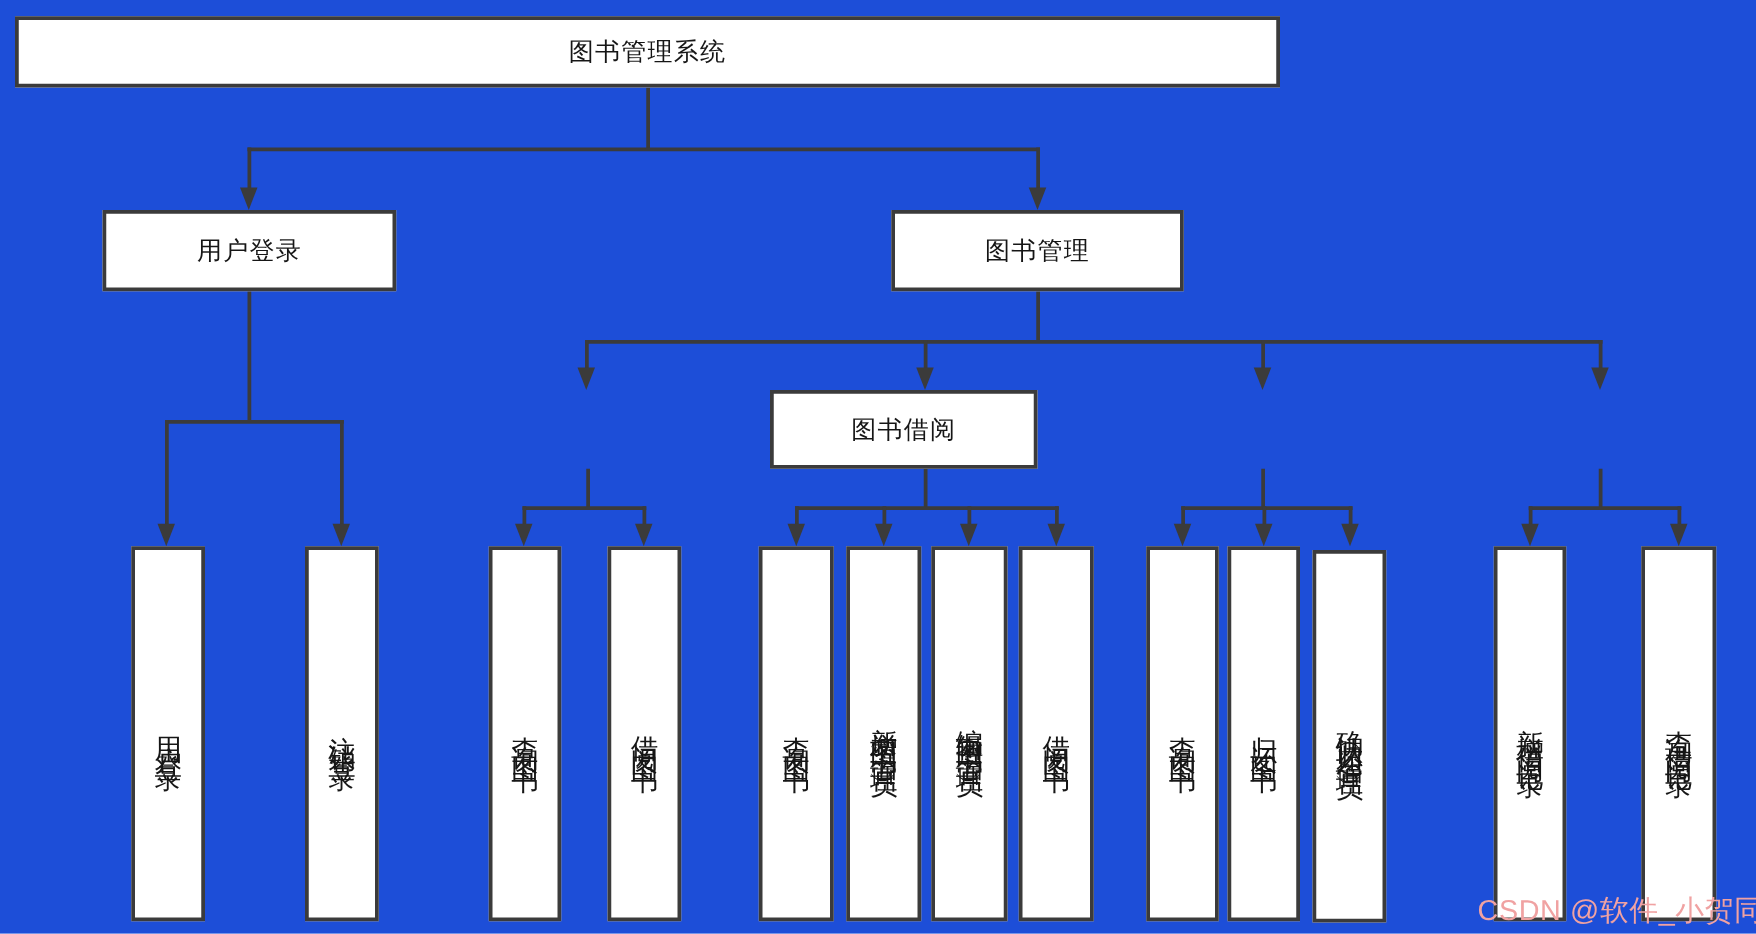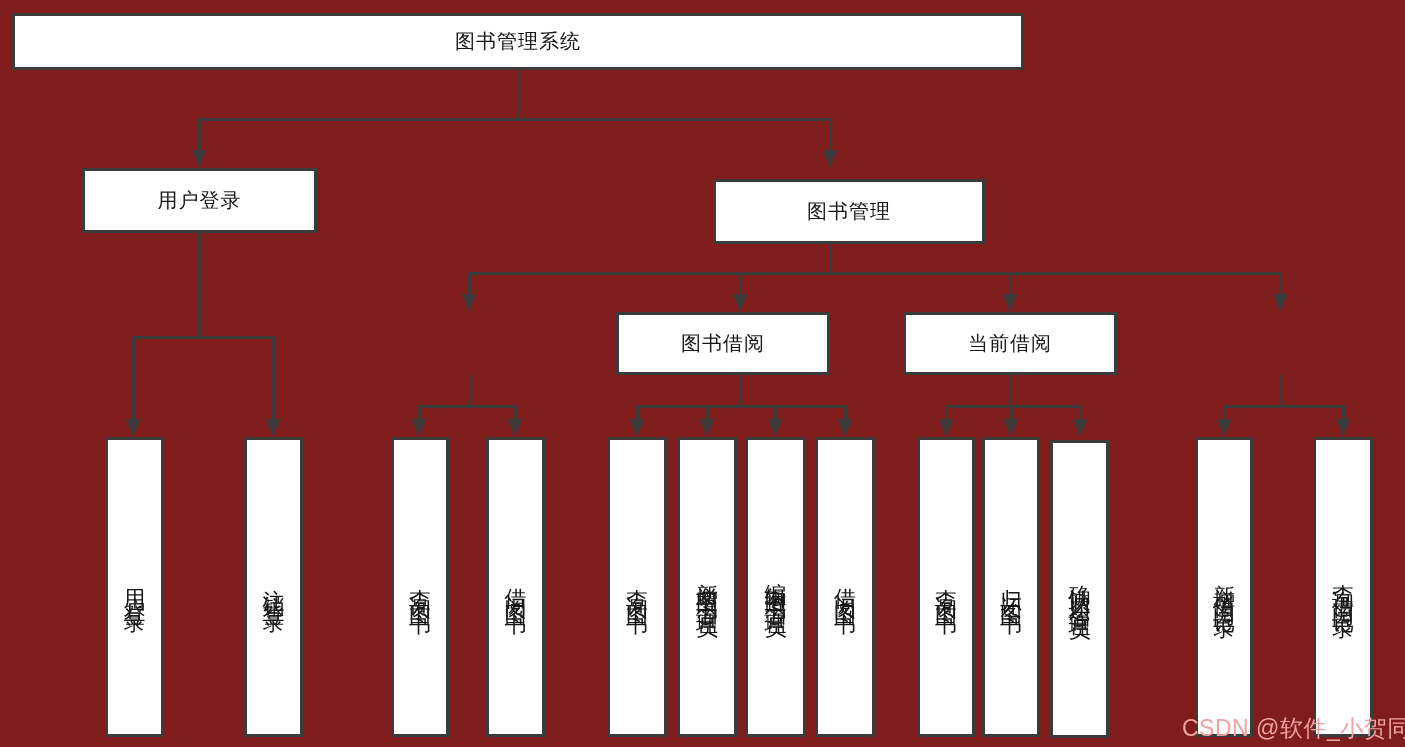"图书管理系统" #stage { background: #7f1d1d -> #1d4ed8 }
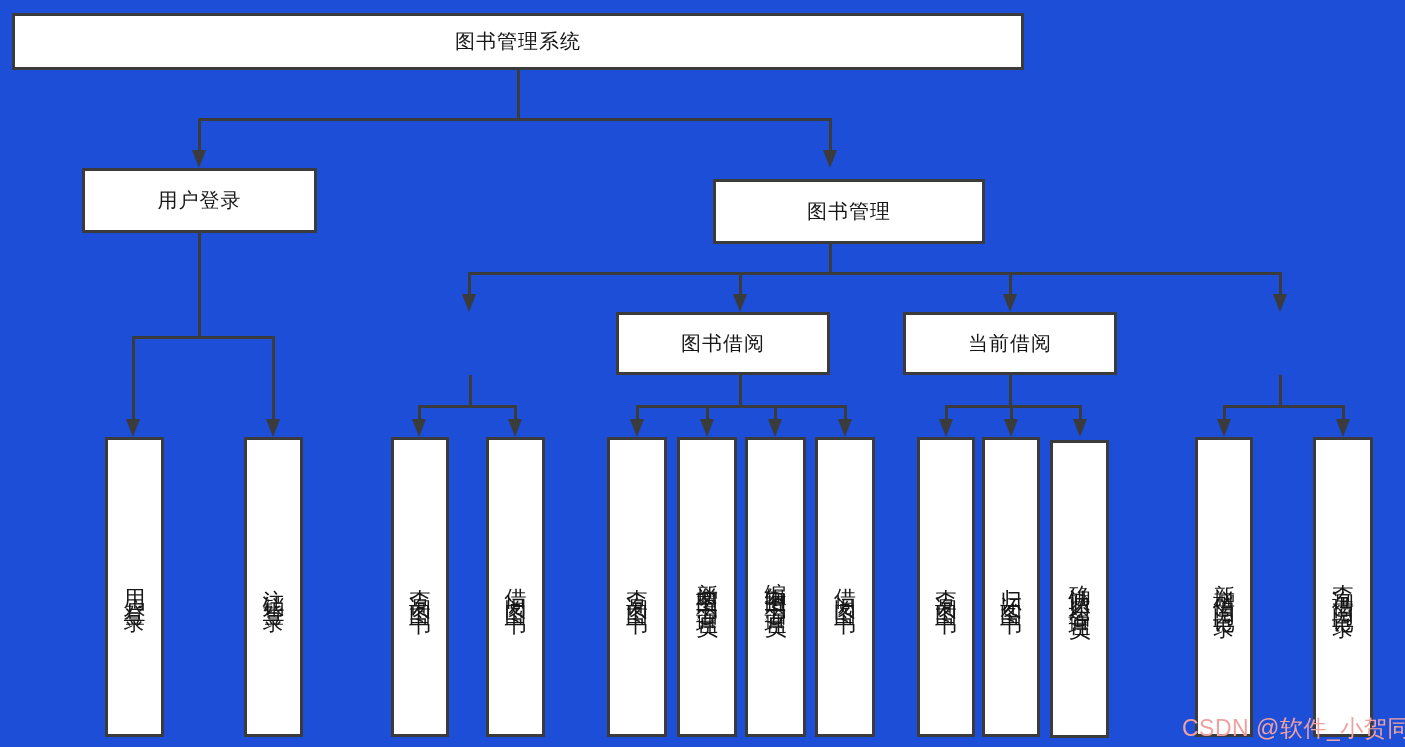"图书管理" div.bx { top: 179px -> 168px; width: 272px -> 234px }
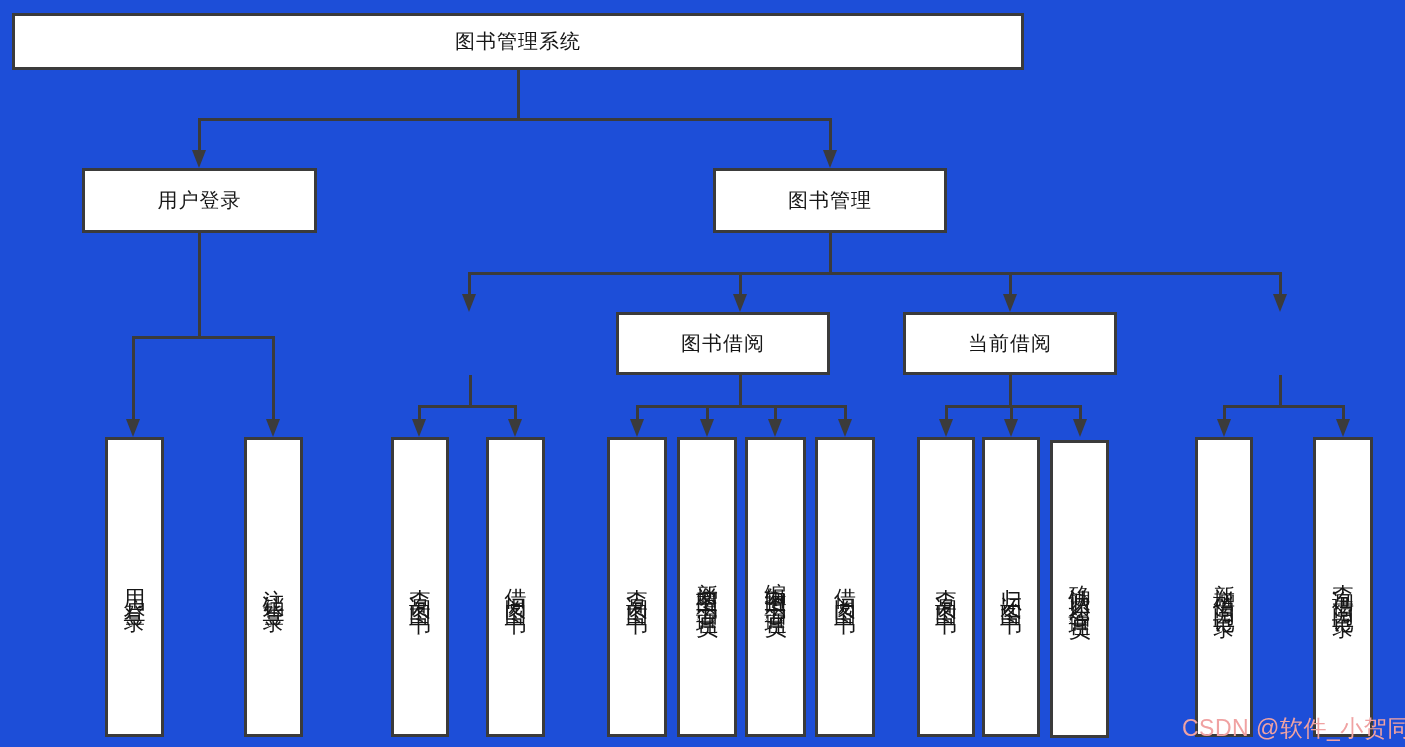"当前借阅" div.bx { html: <div>当前借阅</div> -> none }
